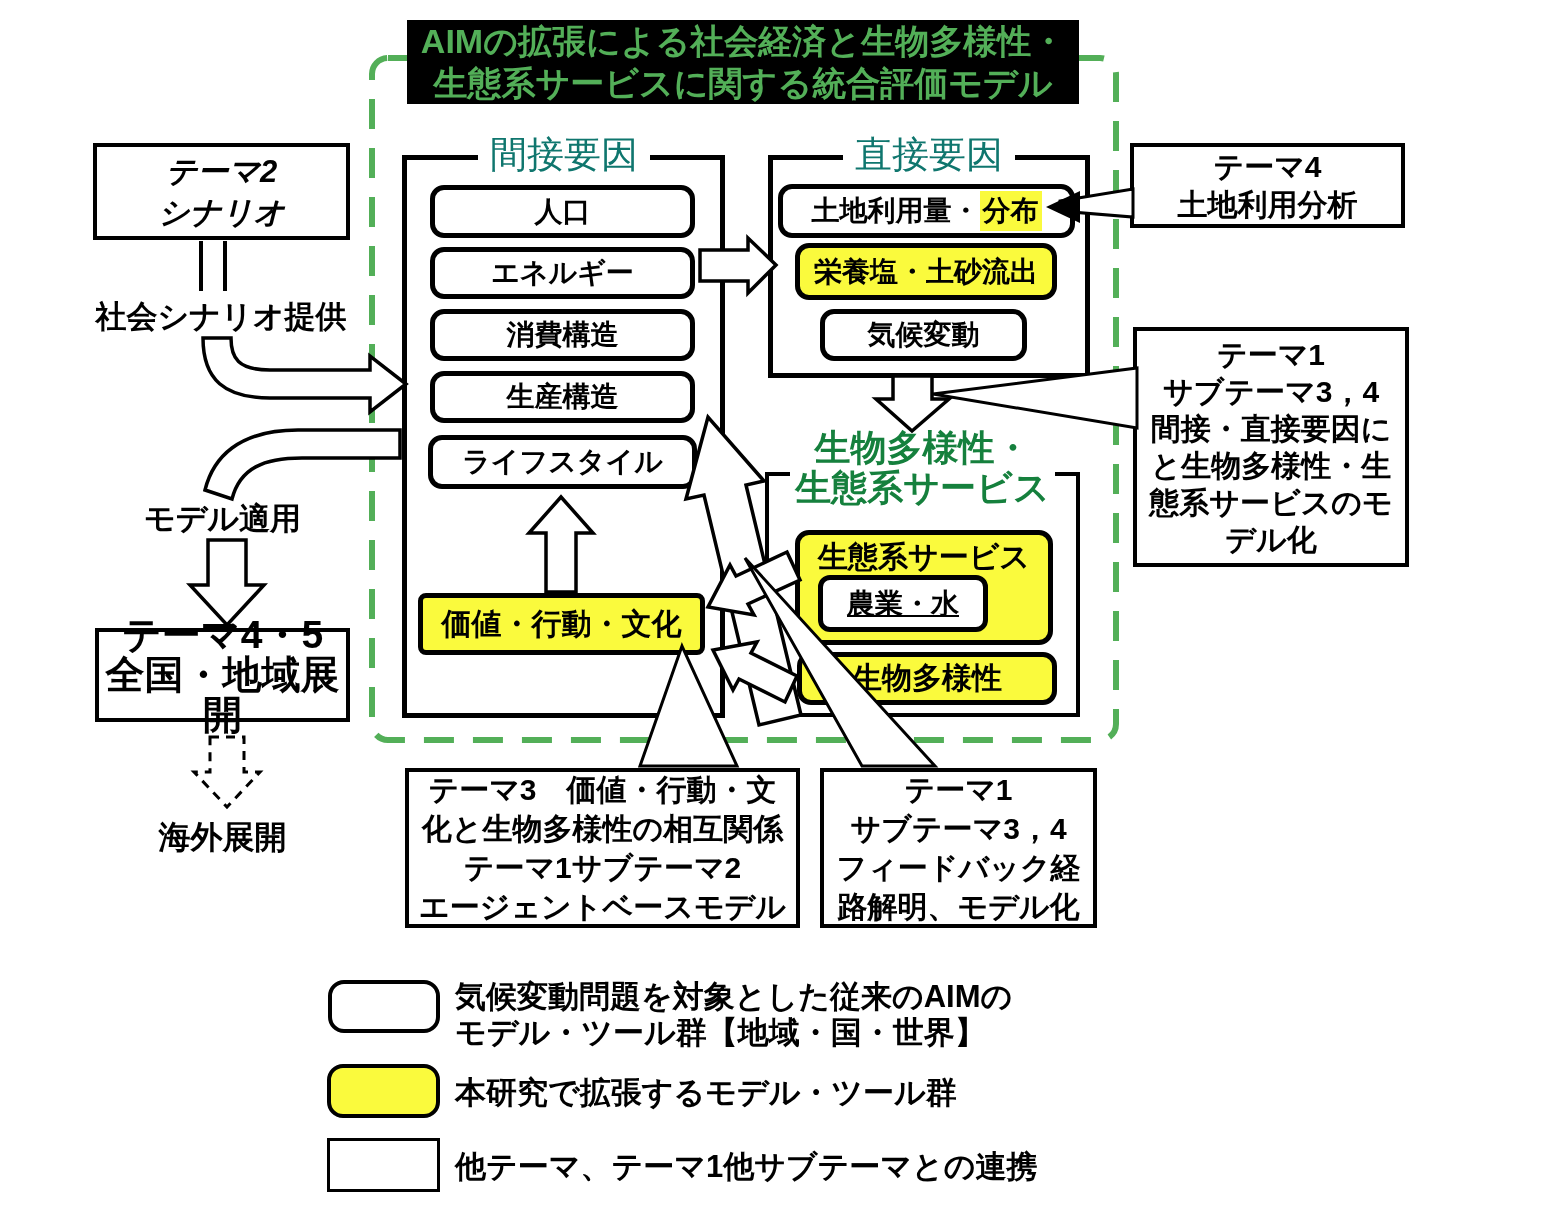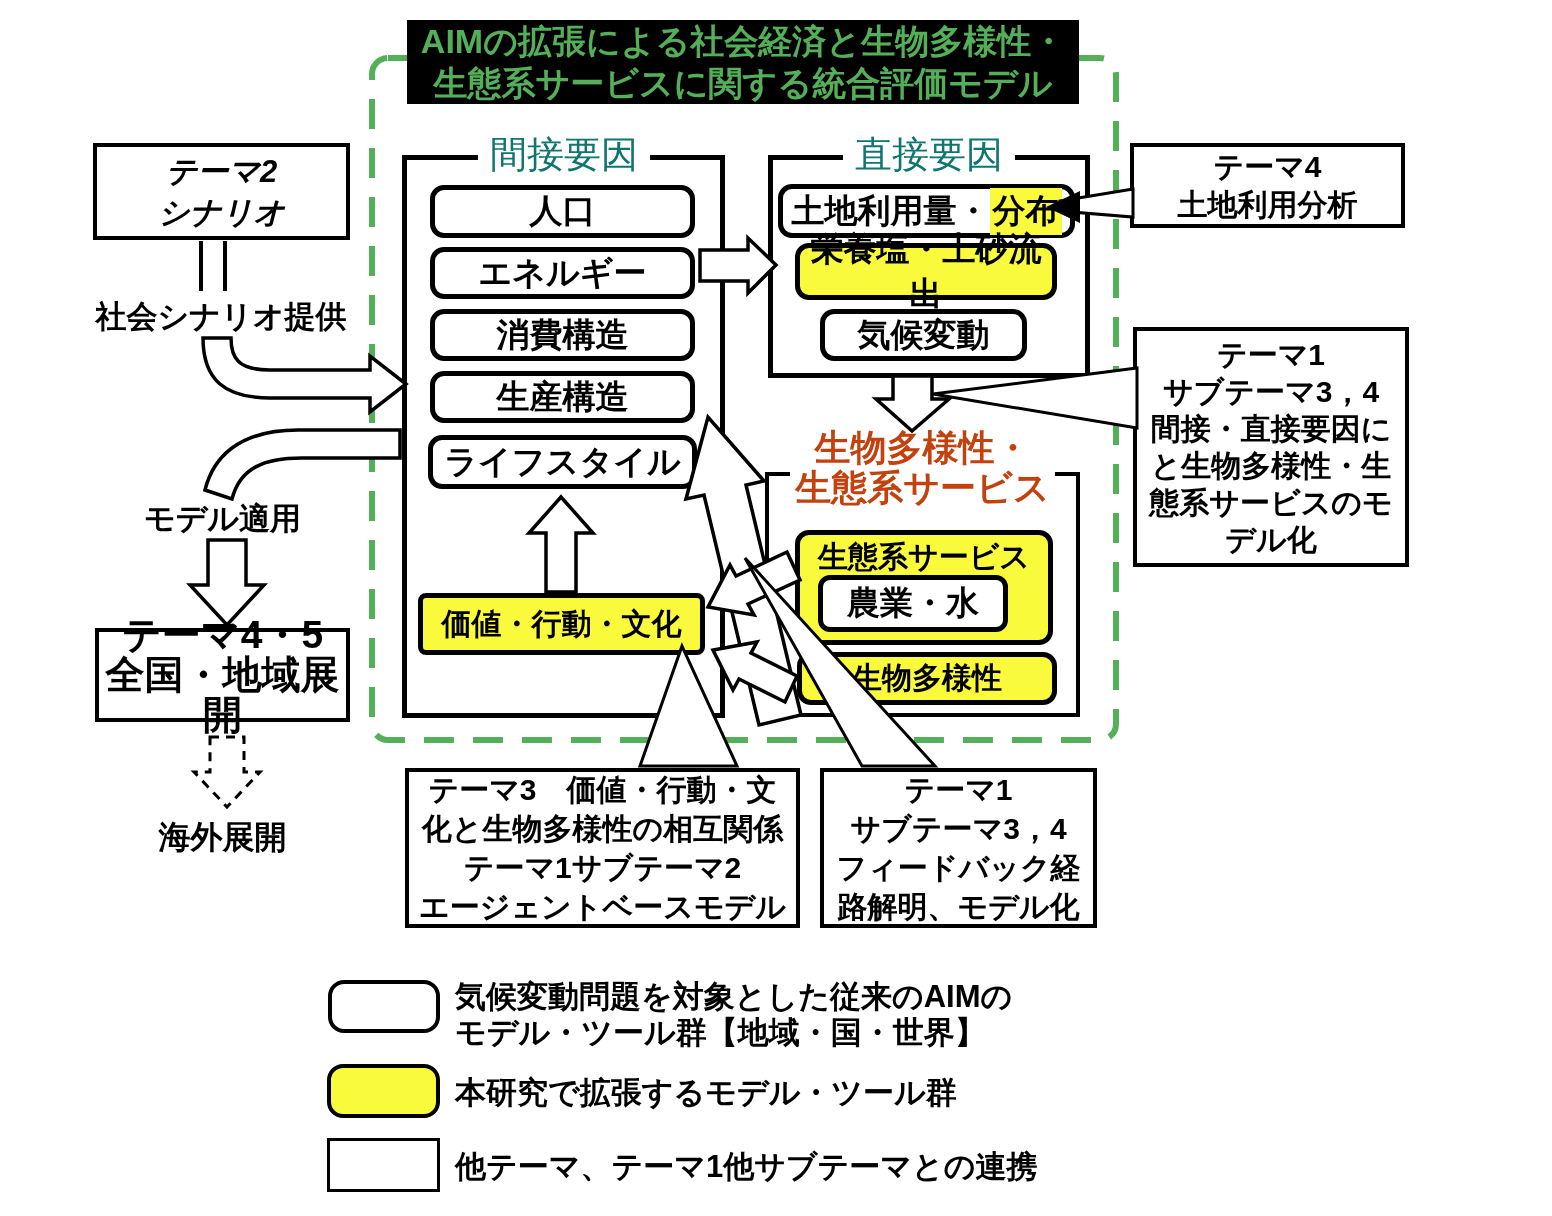"人口" .rbox { font-size: 33px -> 28px }
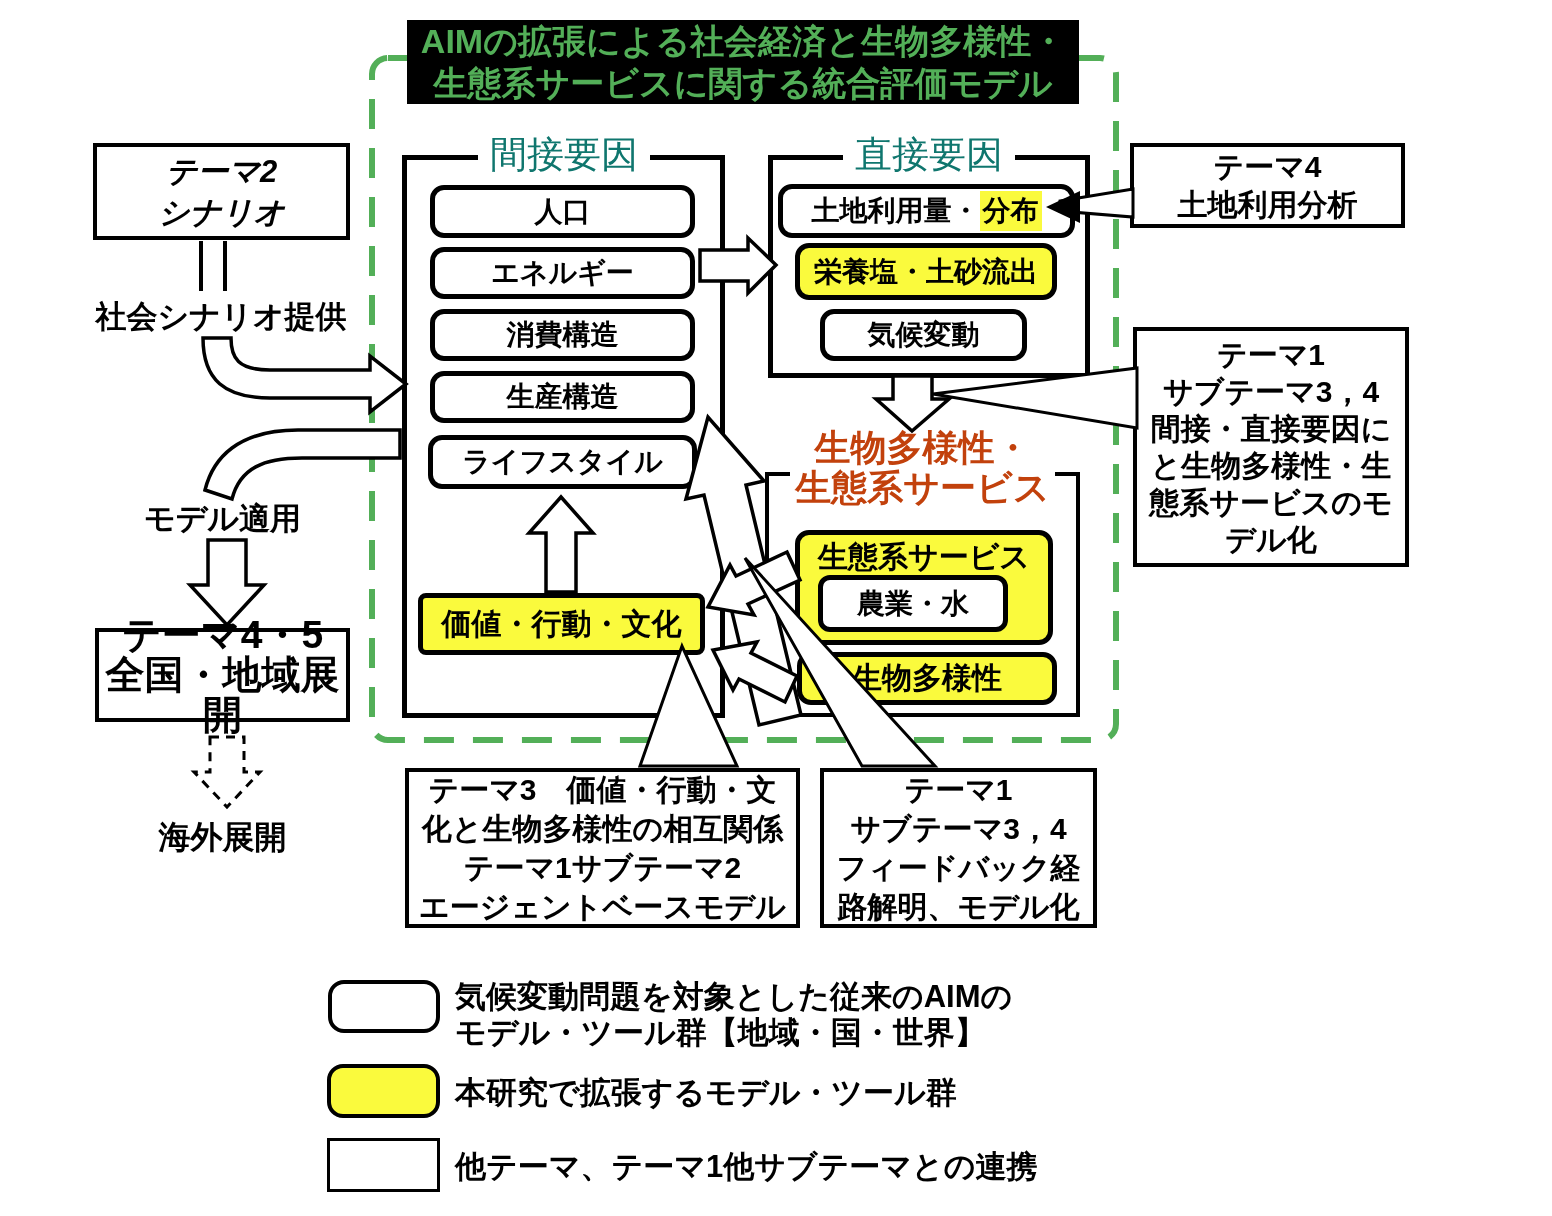"生物多様性・" .red-title { color: #c2410c -> #15803d }
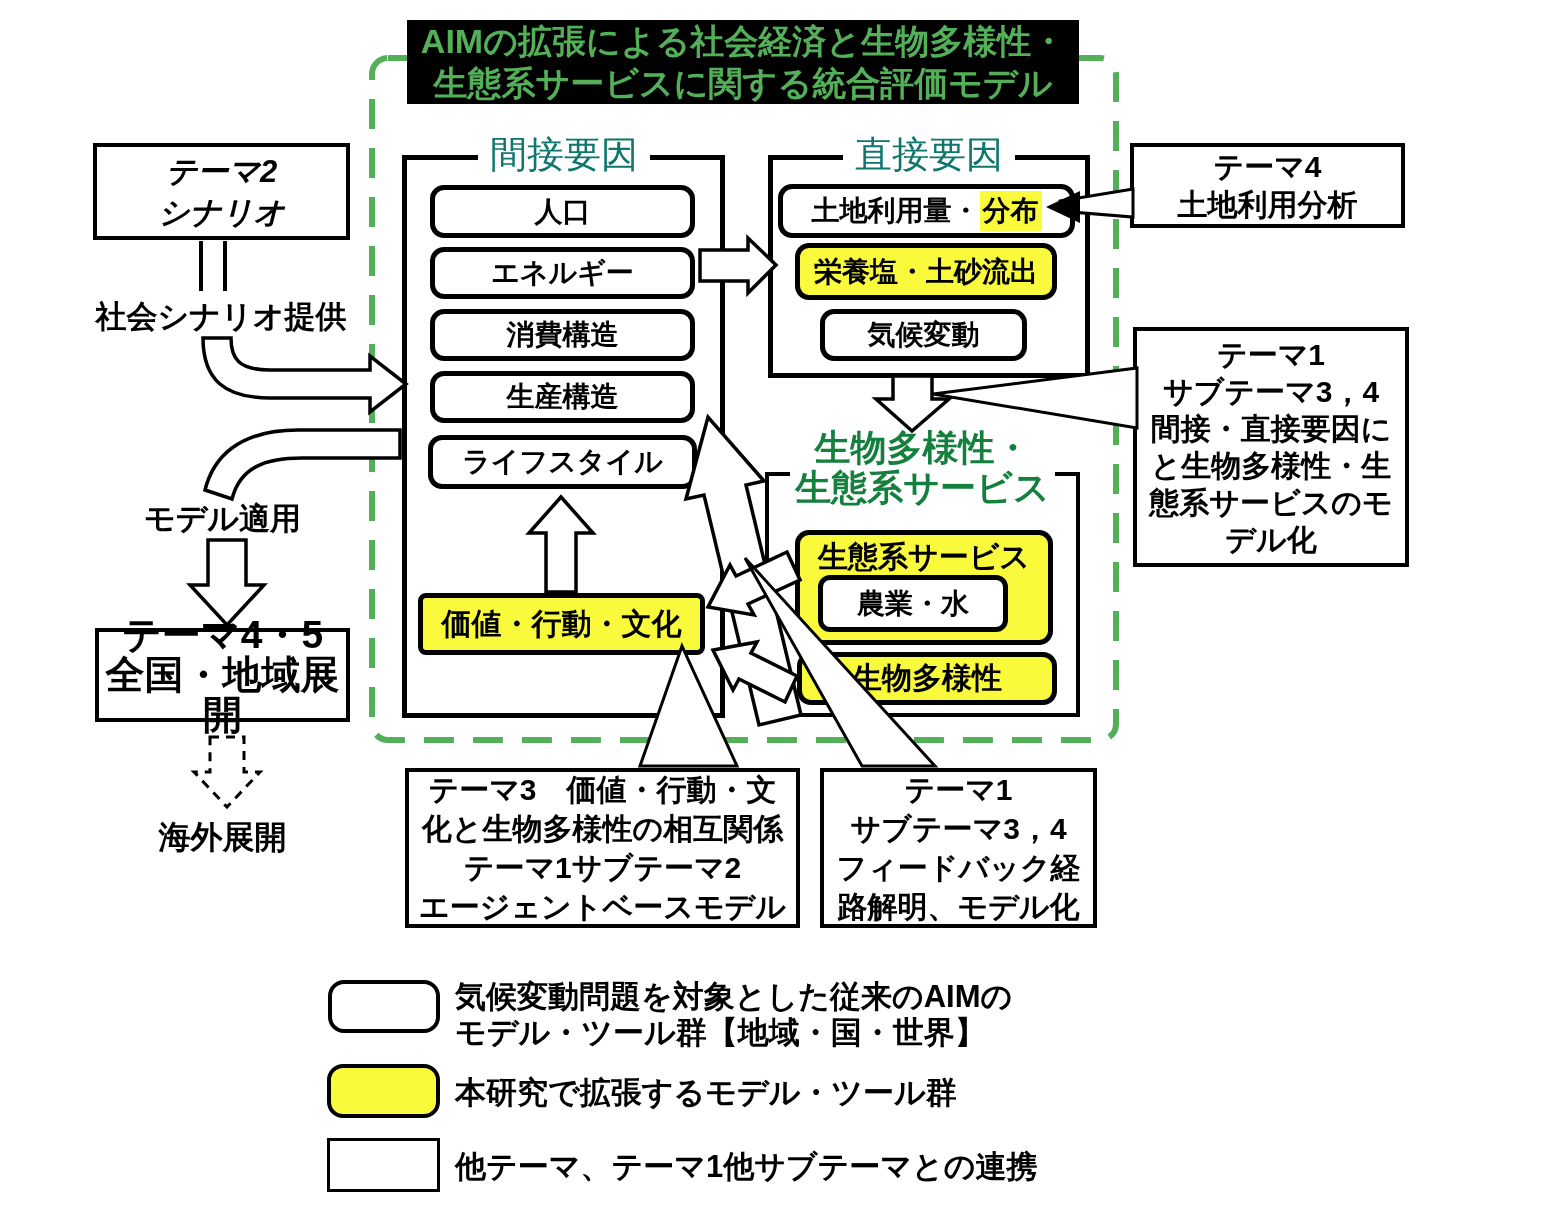"農業・水" div.abs { text-decoration: none -> underline; width: 190px -> 170px }
